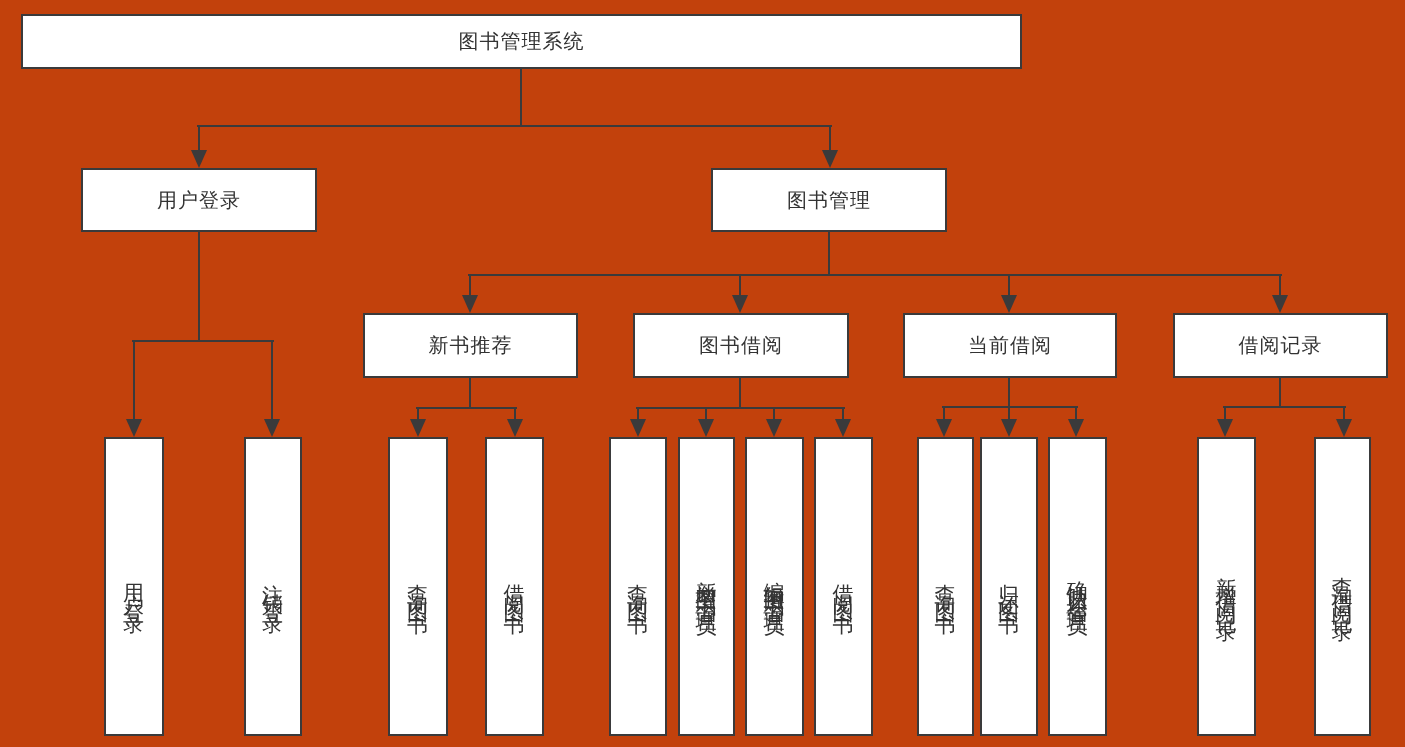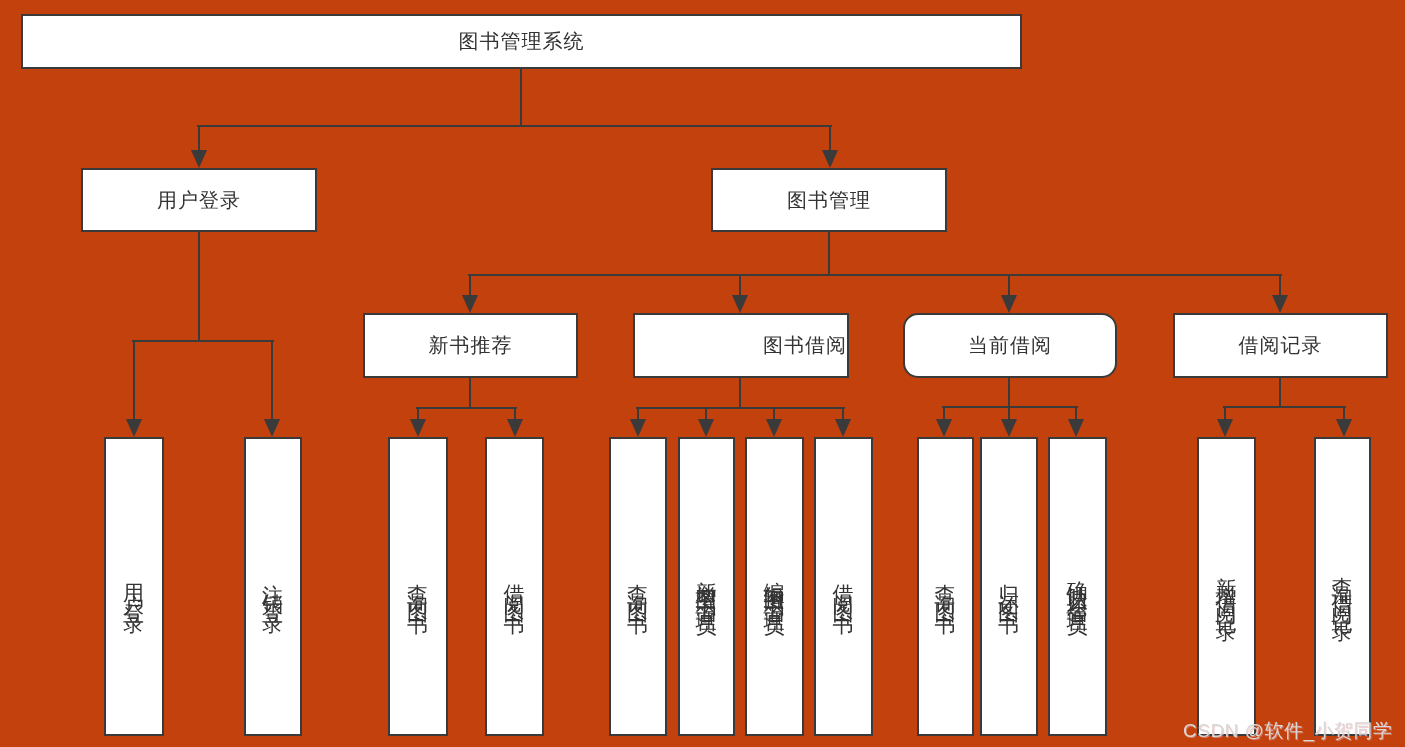"图书借阅" div.node { justify-content: flex-end -> none }
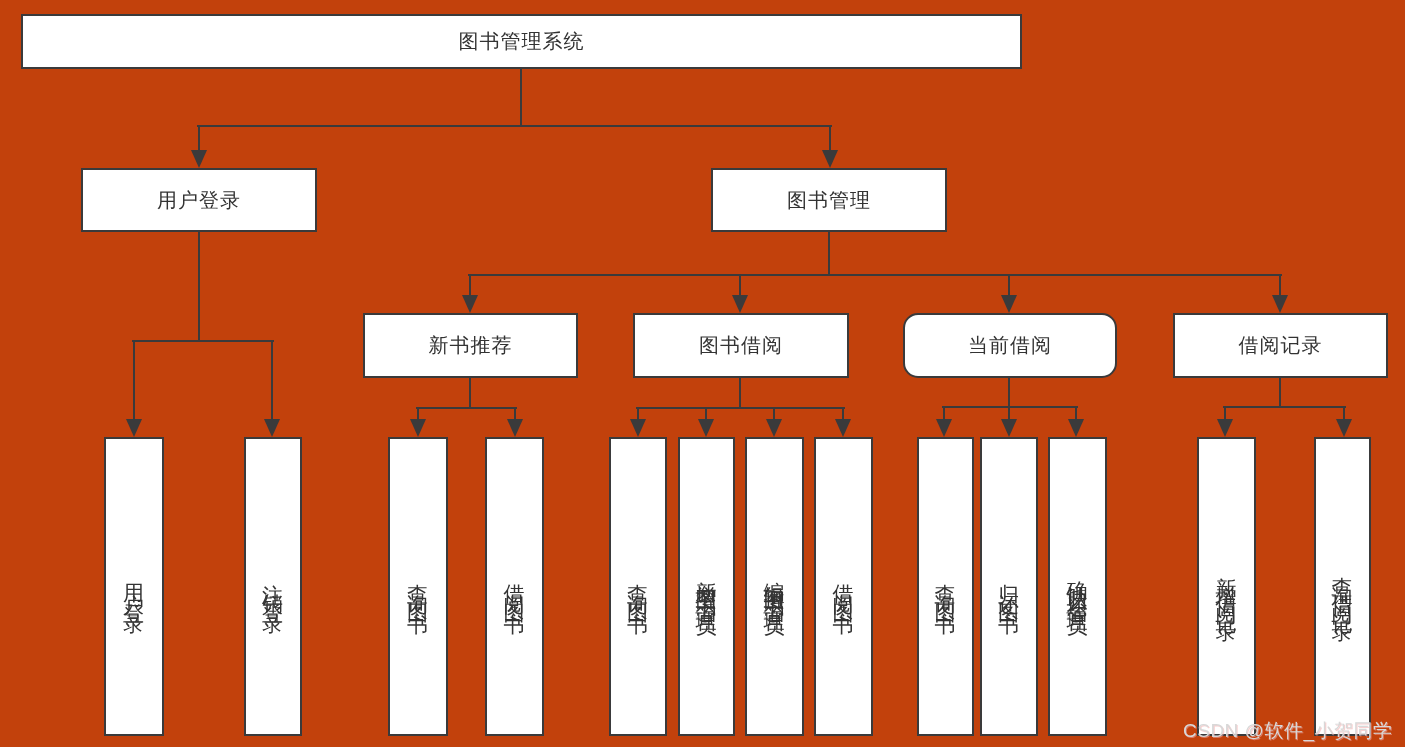"当前借阅" div.node { border-radius: 15px -> none }
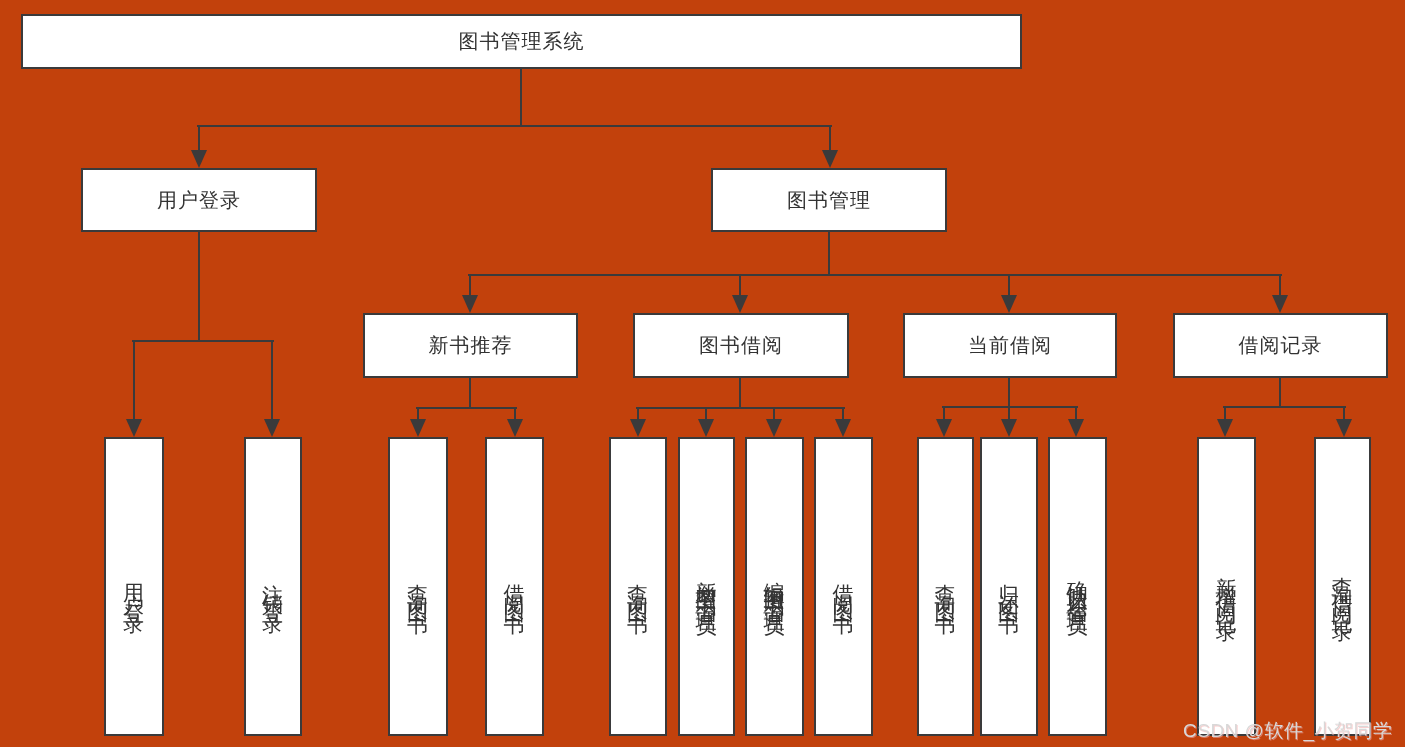"CSDN @软件_小贺同学" div.watermark { html: <div>CSDN @软件_小贺同学</div> -> none }
